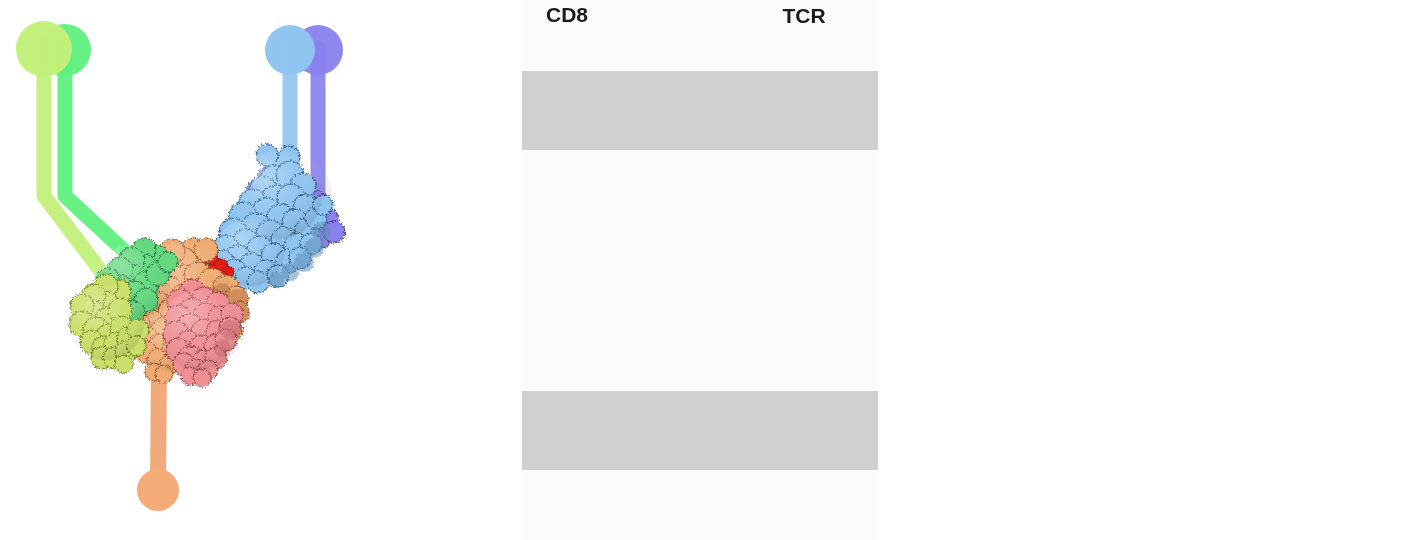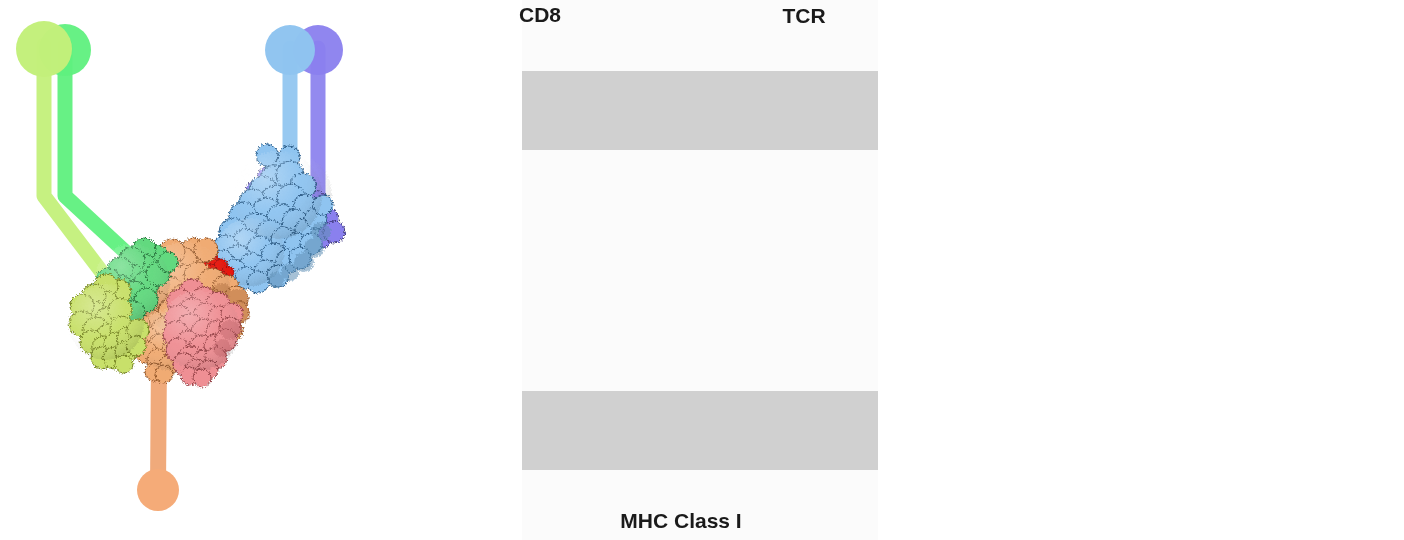"CD8" #label-cd8 { left: 494px -> 521px }
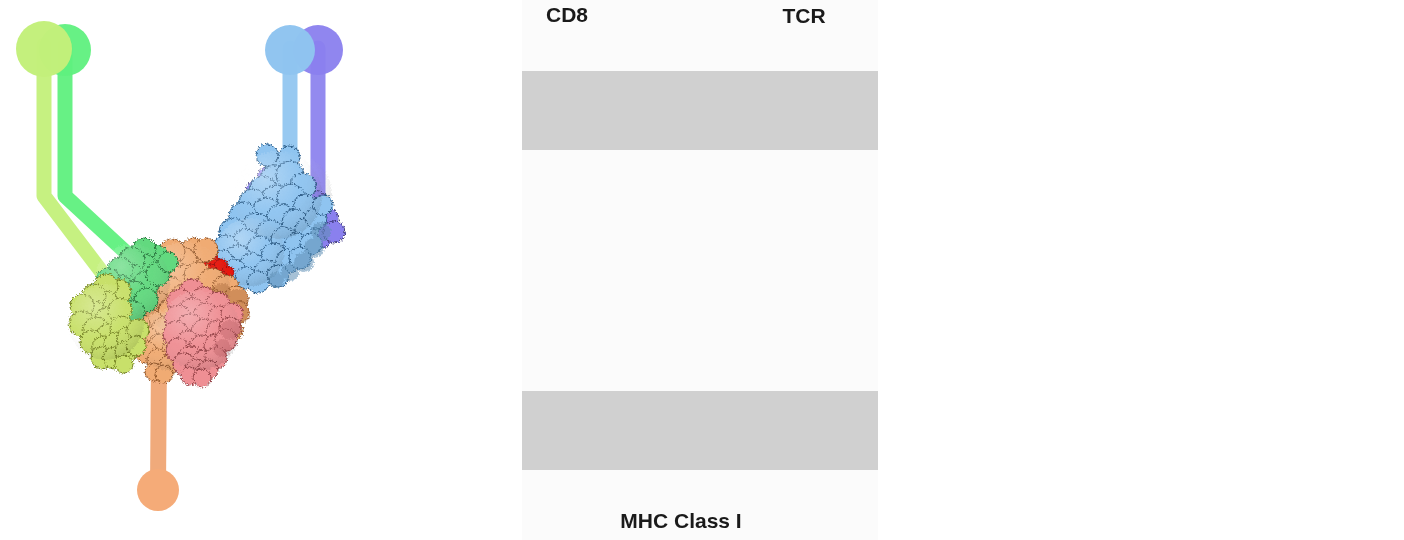"MHC Class I" div.label { html: <div>MHC Class I</div> -> none }
